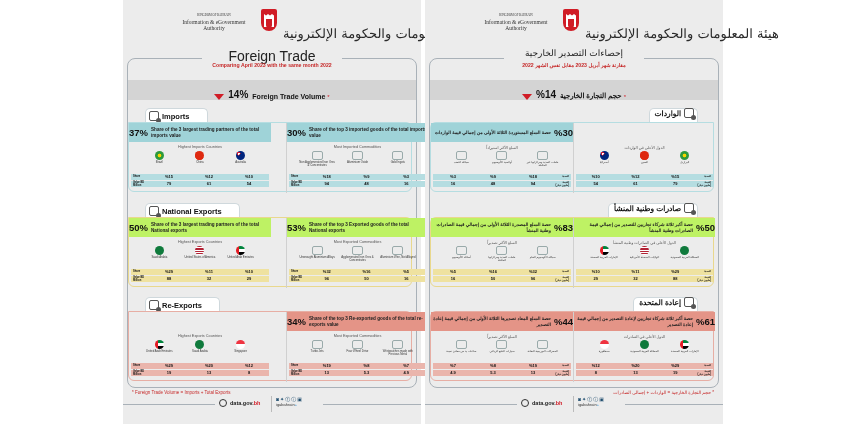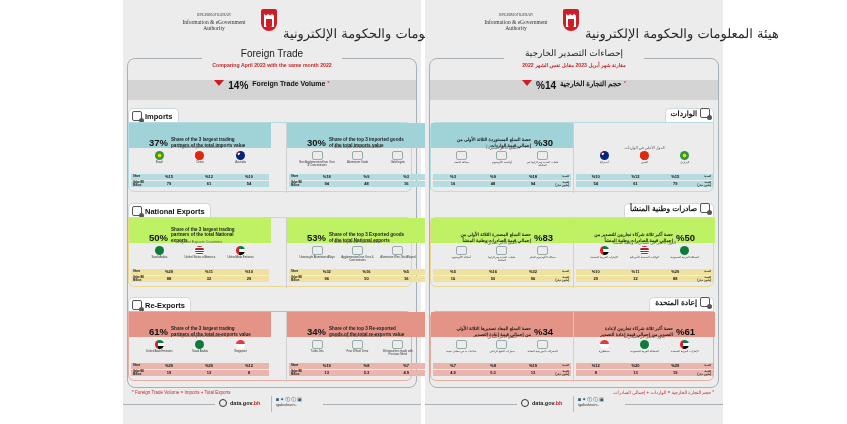"Foreign Trade" .title { font-size: 10px -> 14px }
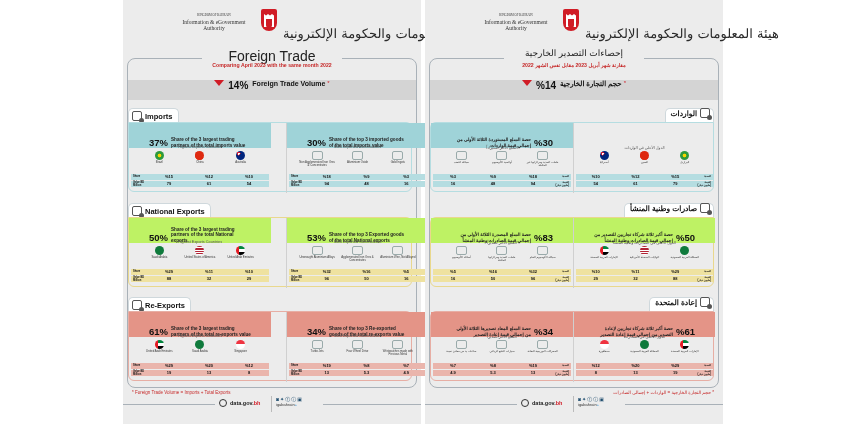"14%" .banner { align-items: flex-start -> flex-end }
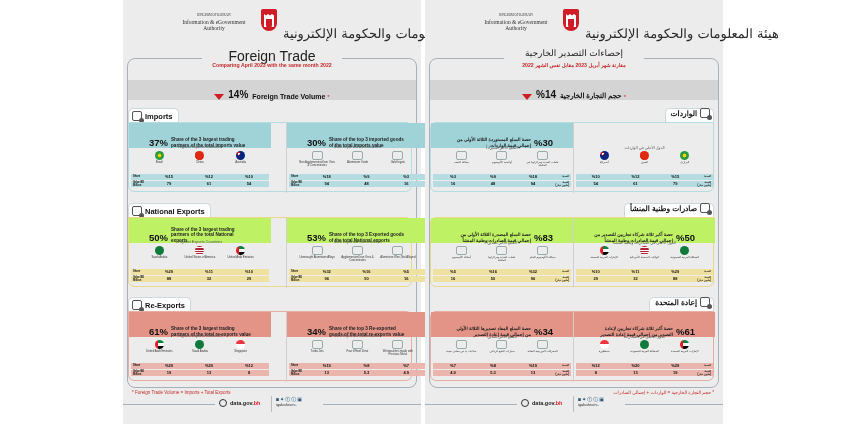"Imports" .sec-tab { left: 0 -> 17px; padding: 0 5px 0 3px -> 0 17px 0 3px }
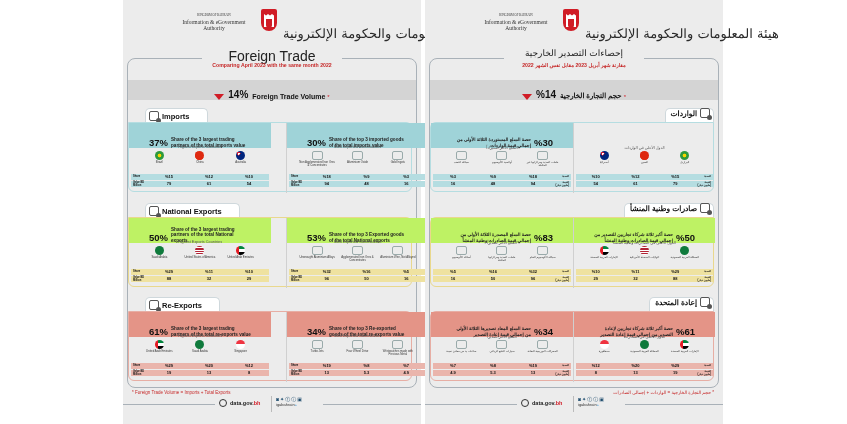"الواردات" .ar .sec-tab { right: 0 -> 16px }
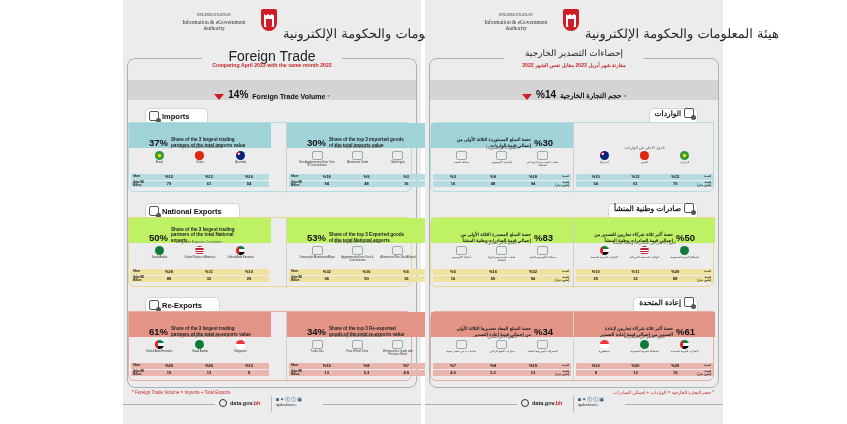"37%" .stat { align-items: flex-end -> center; height: 25px -> 19px; padding: 0 20px -> 0 0 }
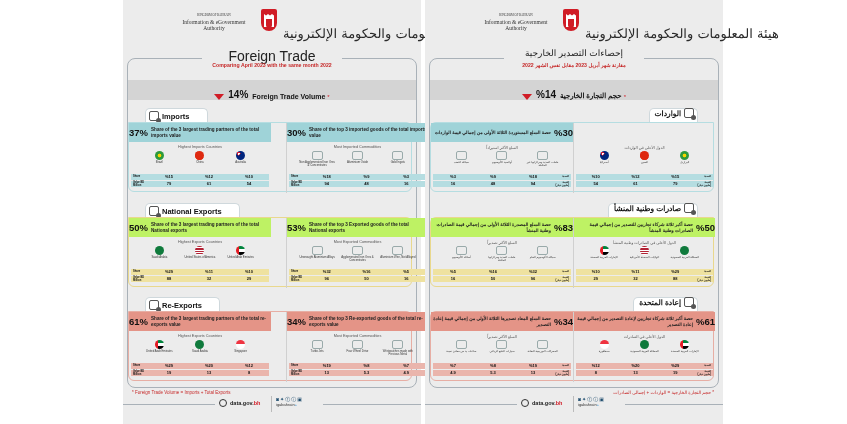"61%" div.stat { html: <div> <span>61%</span> <span>Share of the 3 largest trading partners of the total re-exports value</span> </div> -> none }
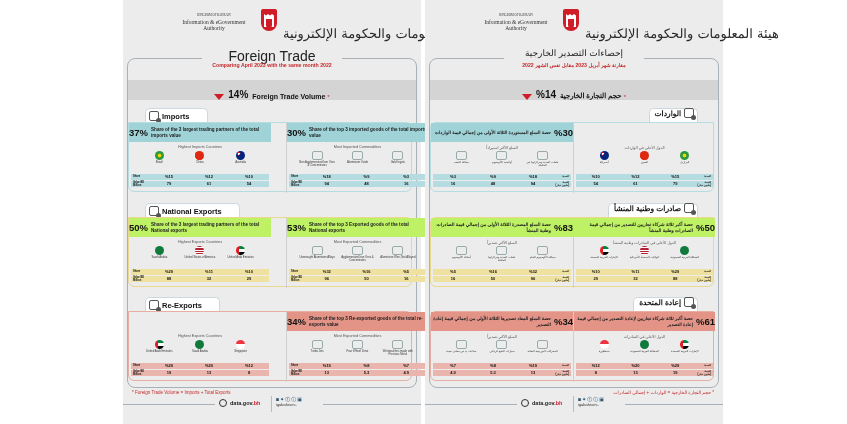"%34" span.p { text: %34 -> %44 }
